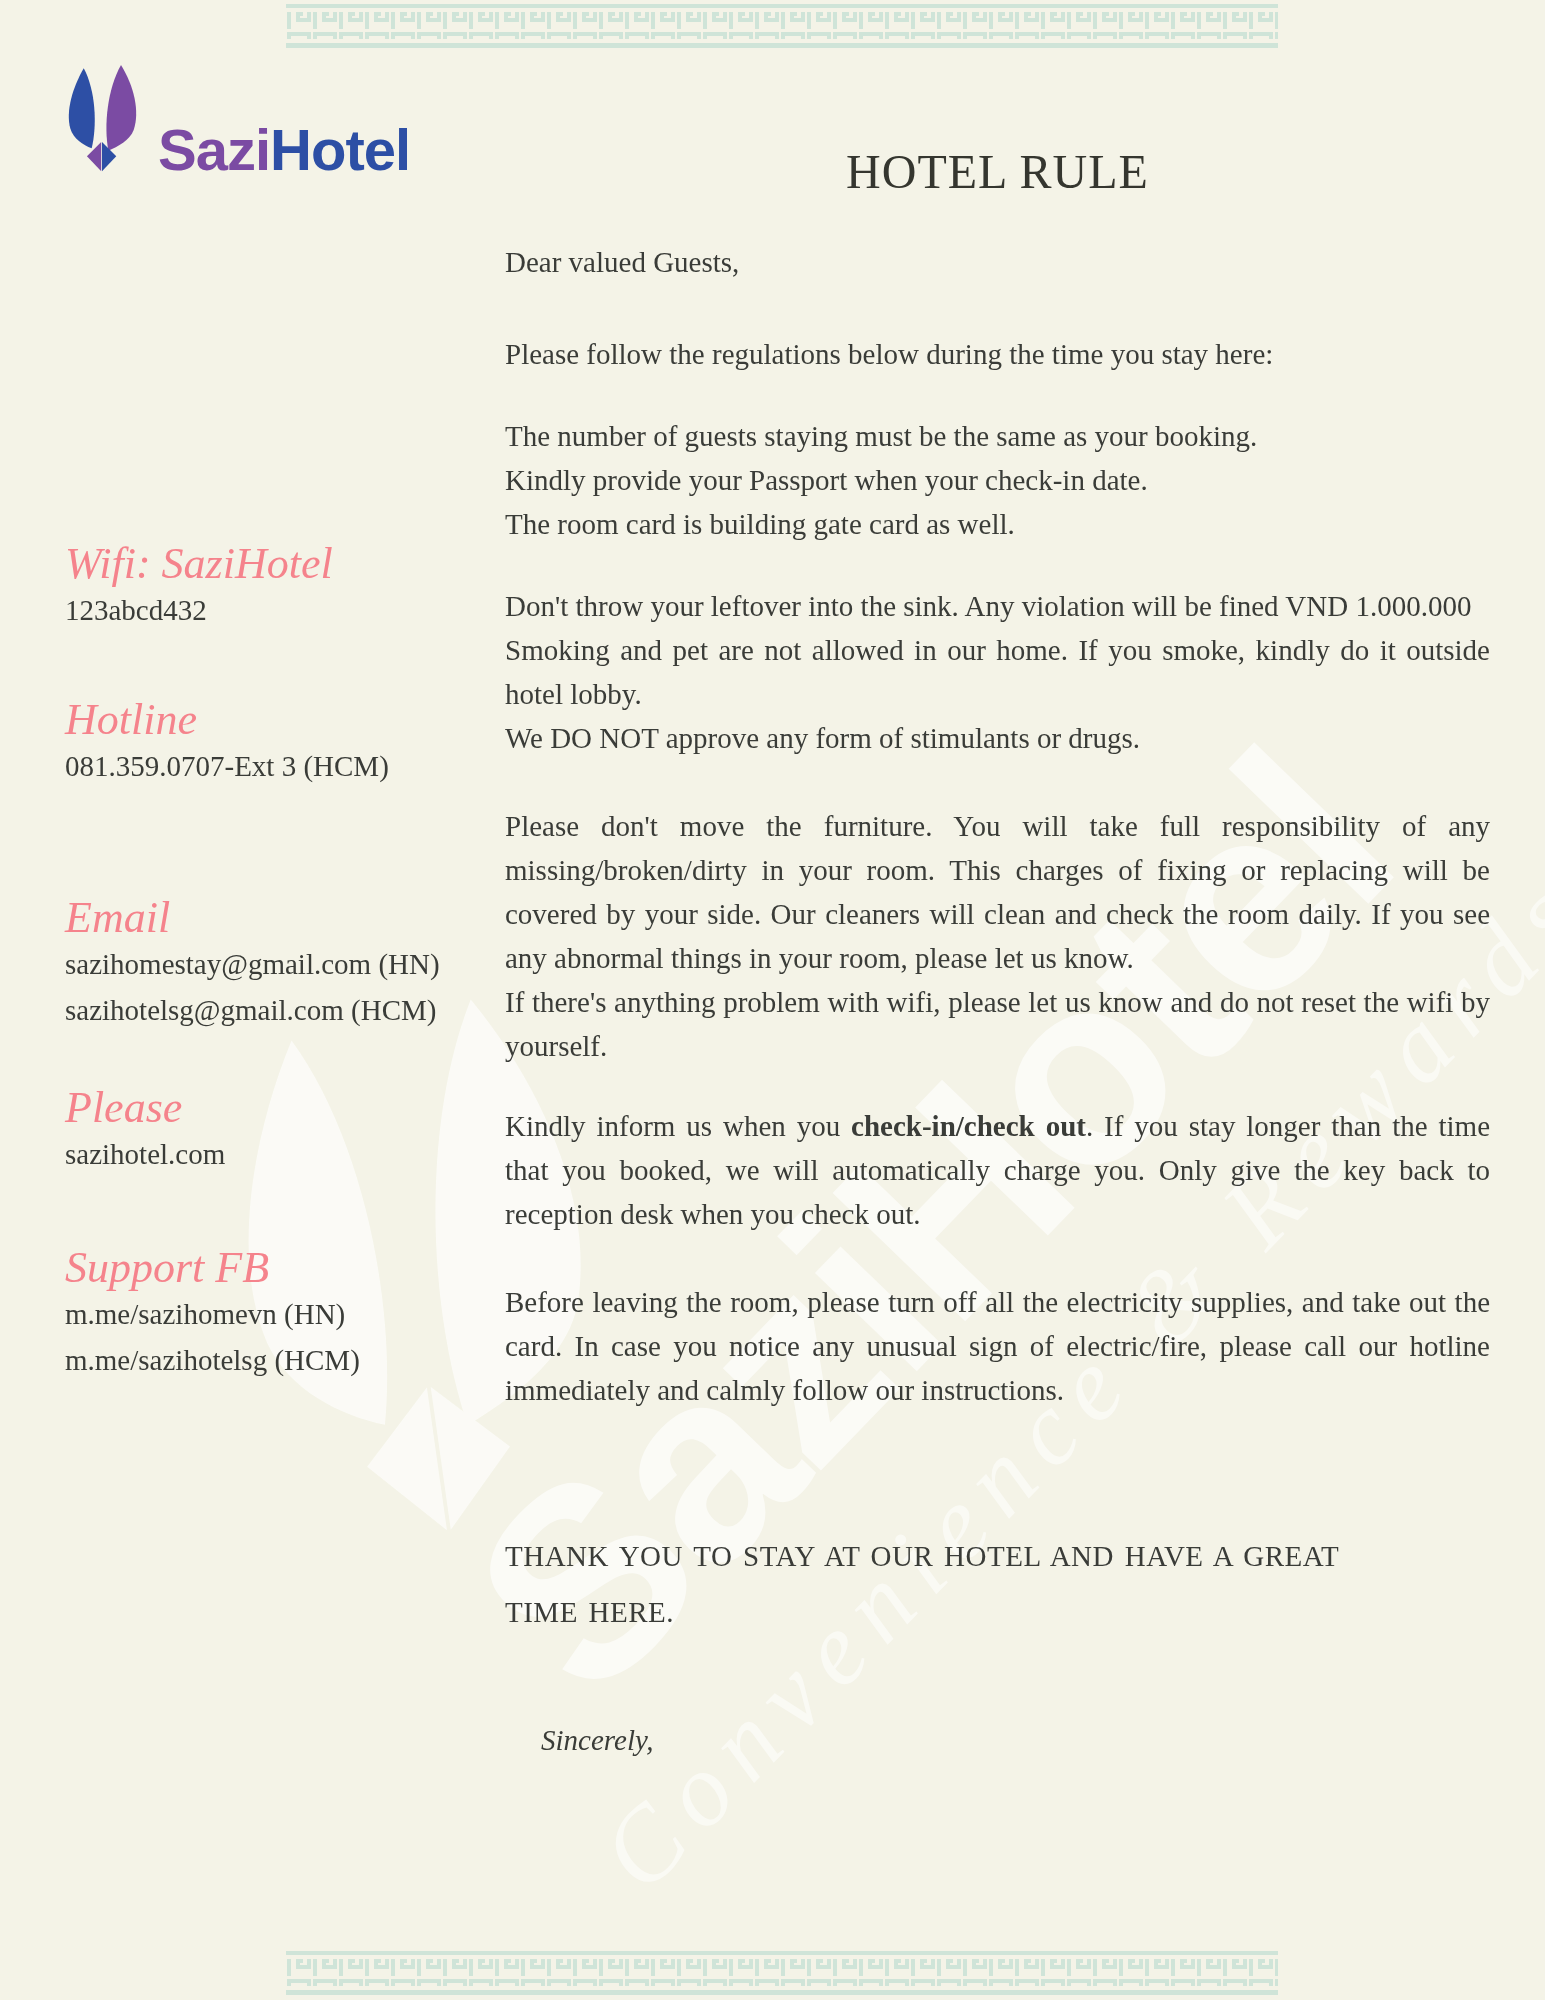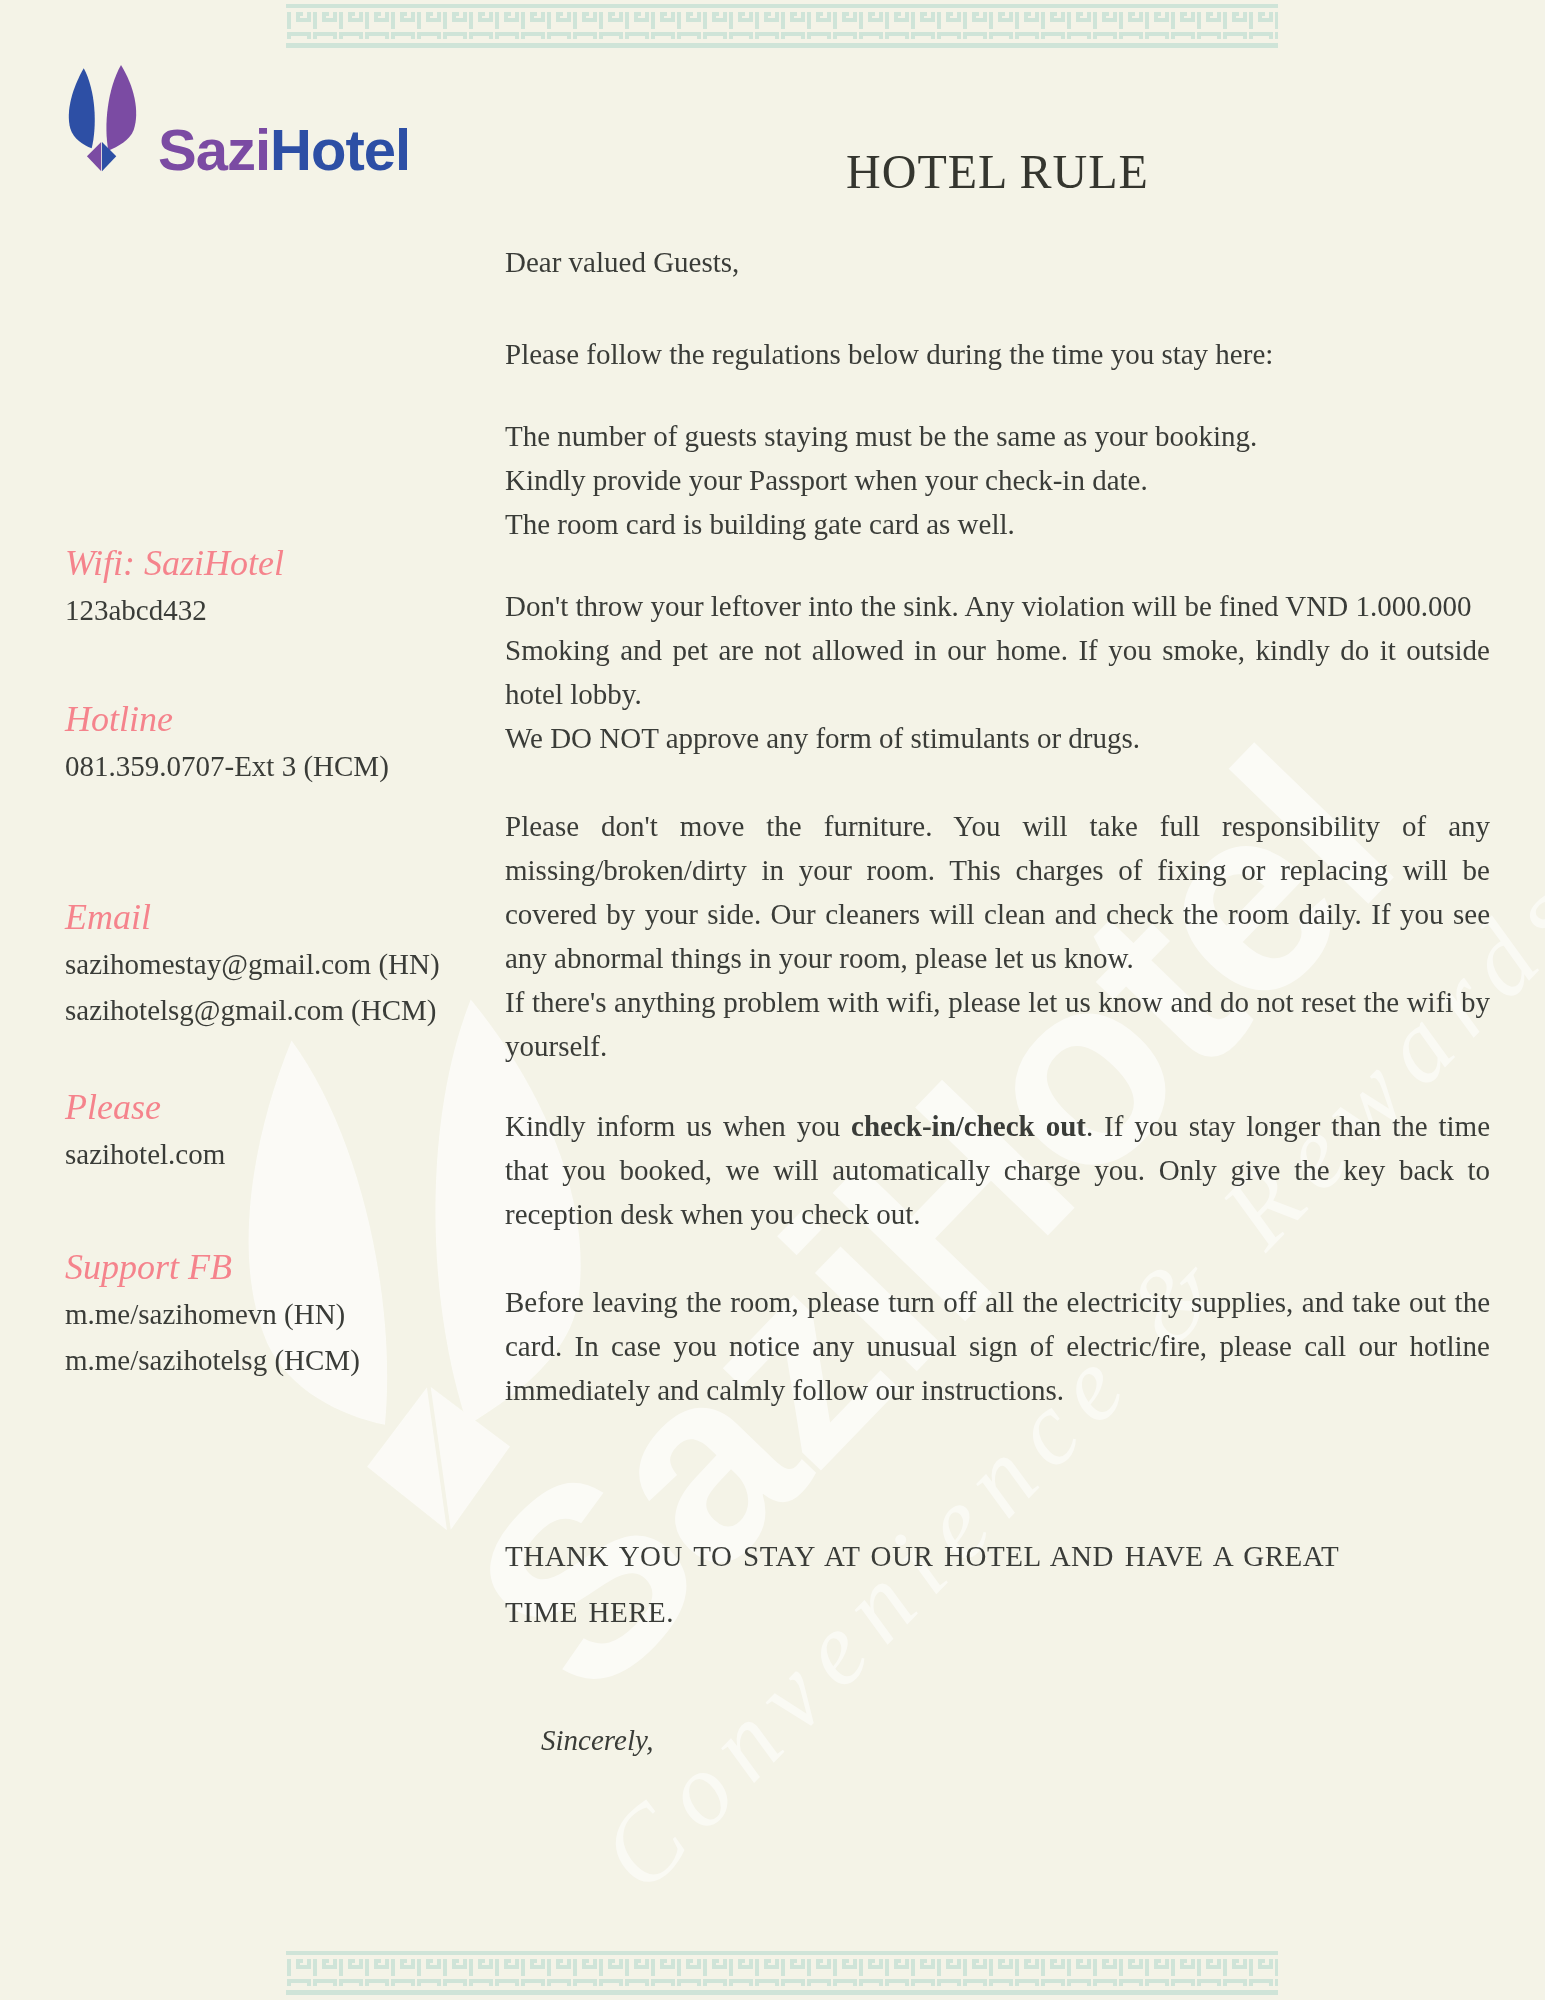"Wifi: SaziHotel" .side-heading { font-size: 36px -> 44px }
